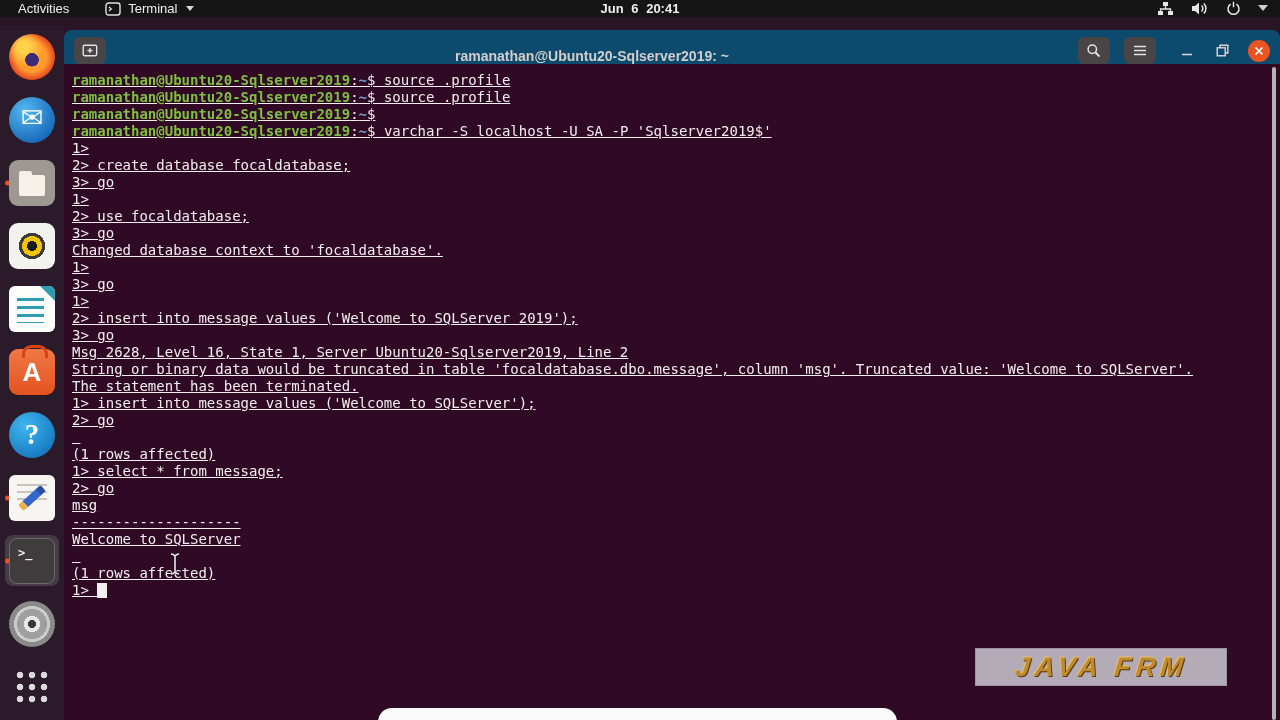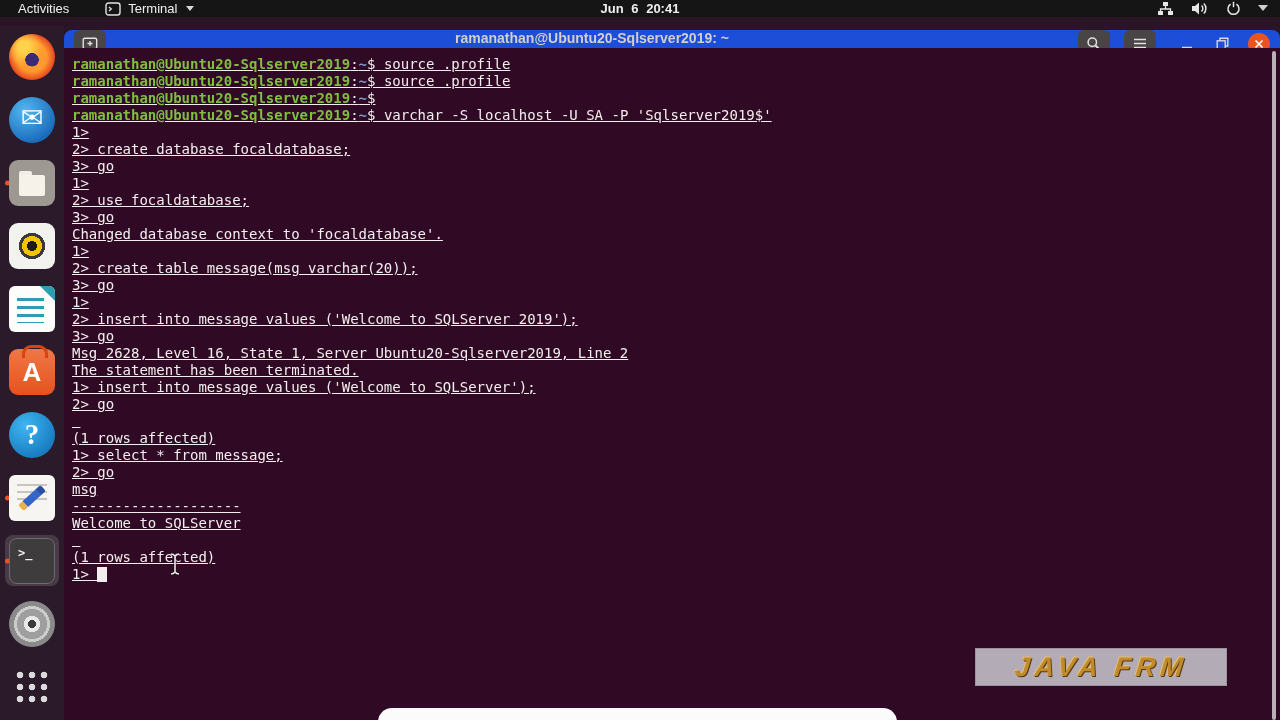"ramanathan@Ubuntu20-Sqlserver2019: ~" .titlebar { align-items: flex-start -> flex-end; background: #1d4ed8 -> #0c4a6e; height: 18px -> 34px }
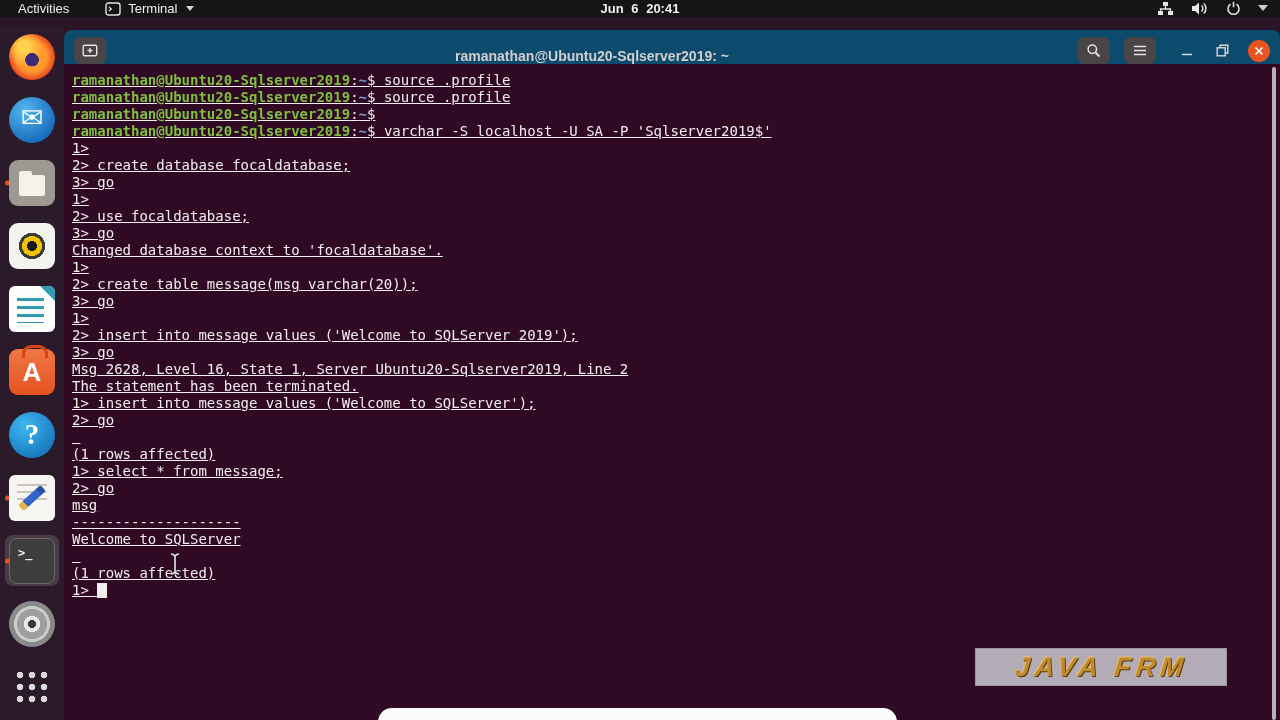"2> create table message(msg" div.tline { html: <div><span>2&gt; create table message(msg varchar(20));</span></div> -> none }
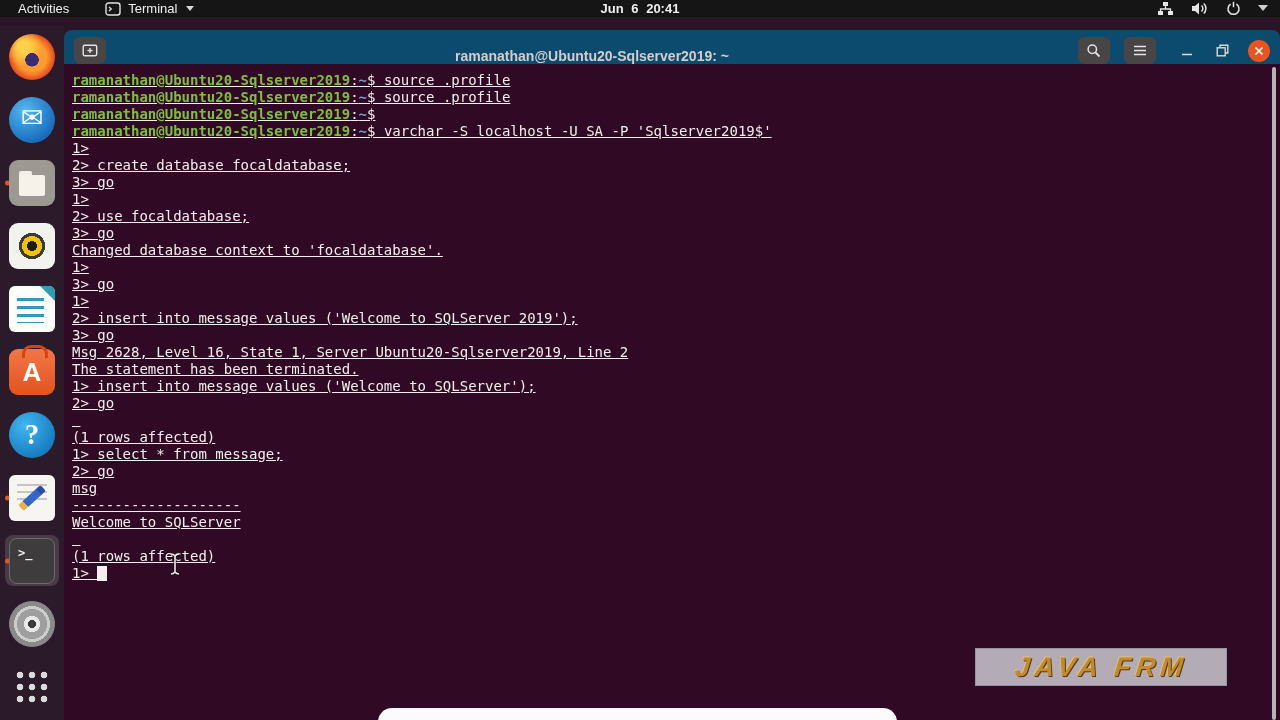"String or binary data would" div.tline { html: none -> <div><span>String or binary data would be truncated in table 'focaldatabase.dbo.message', column 'msg'. Truncated value: 'Welcome to SQLServer'.</span></div> }
